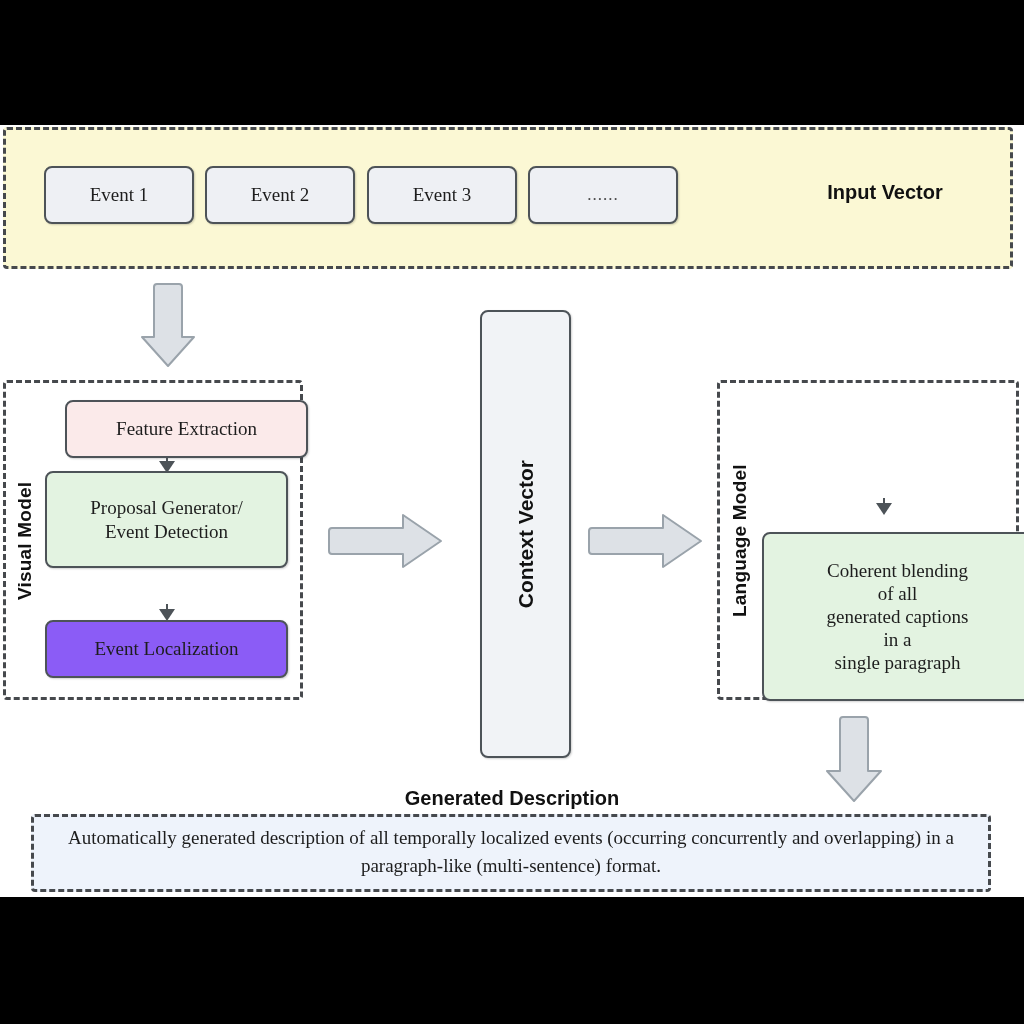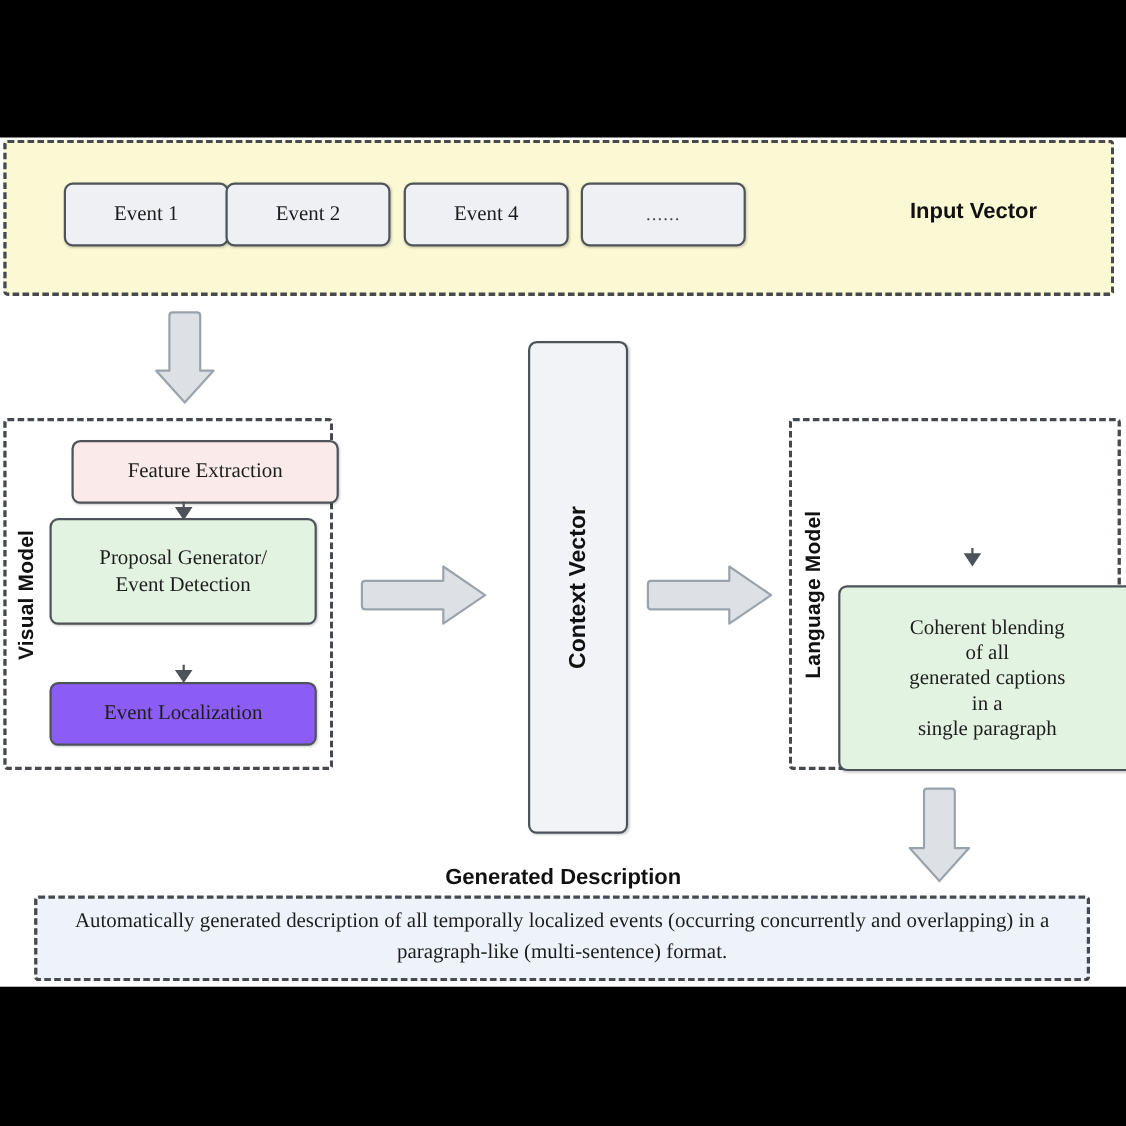"Event 1" .ev1 { left: 58px -> 44px }
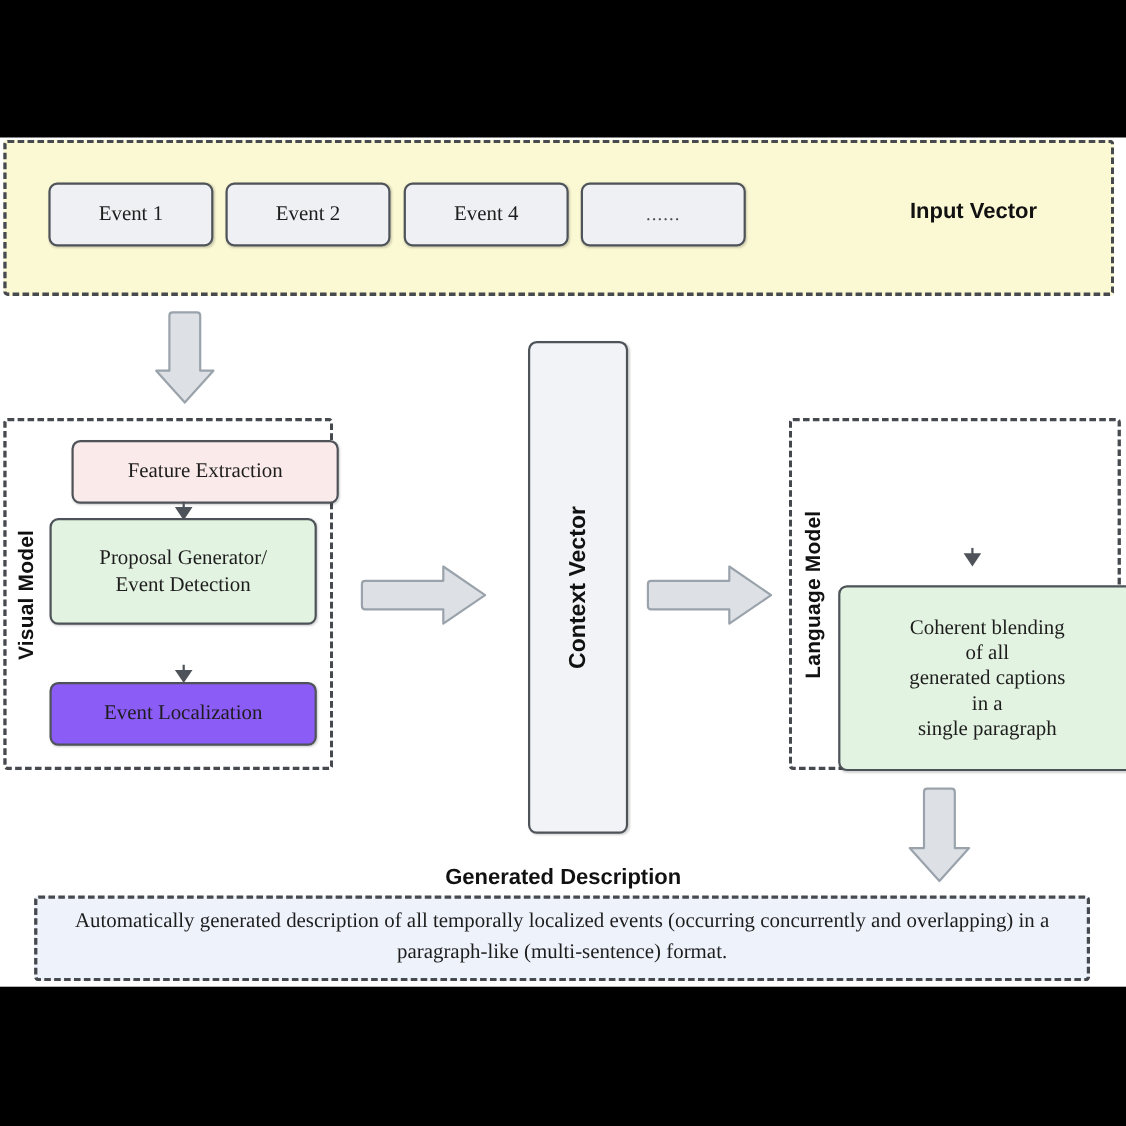"Event 4" span { text: 4 -> 3 }
